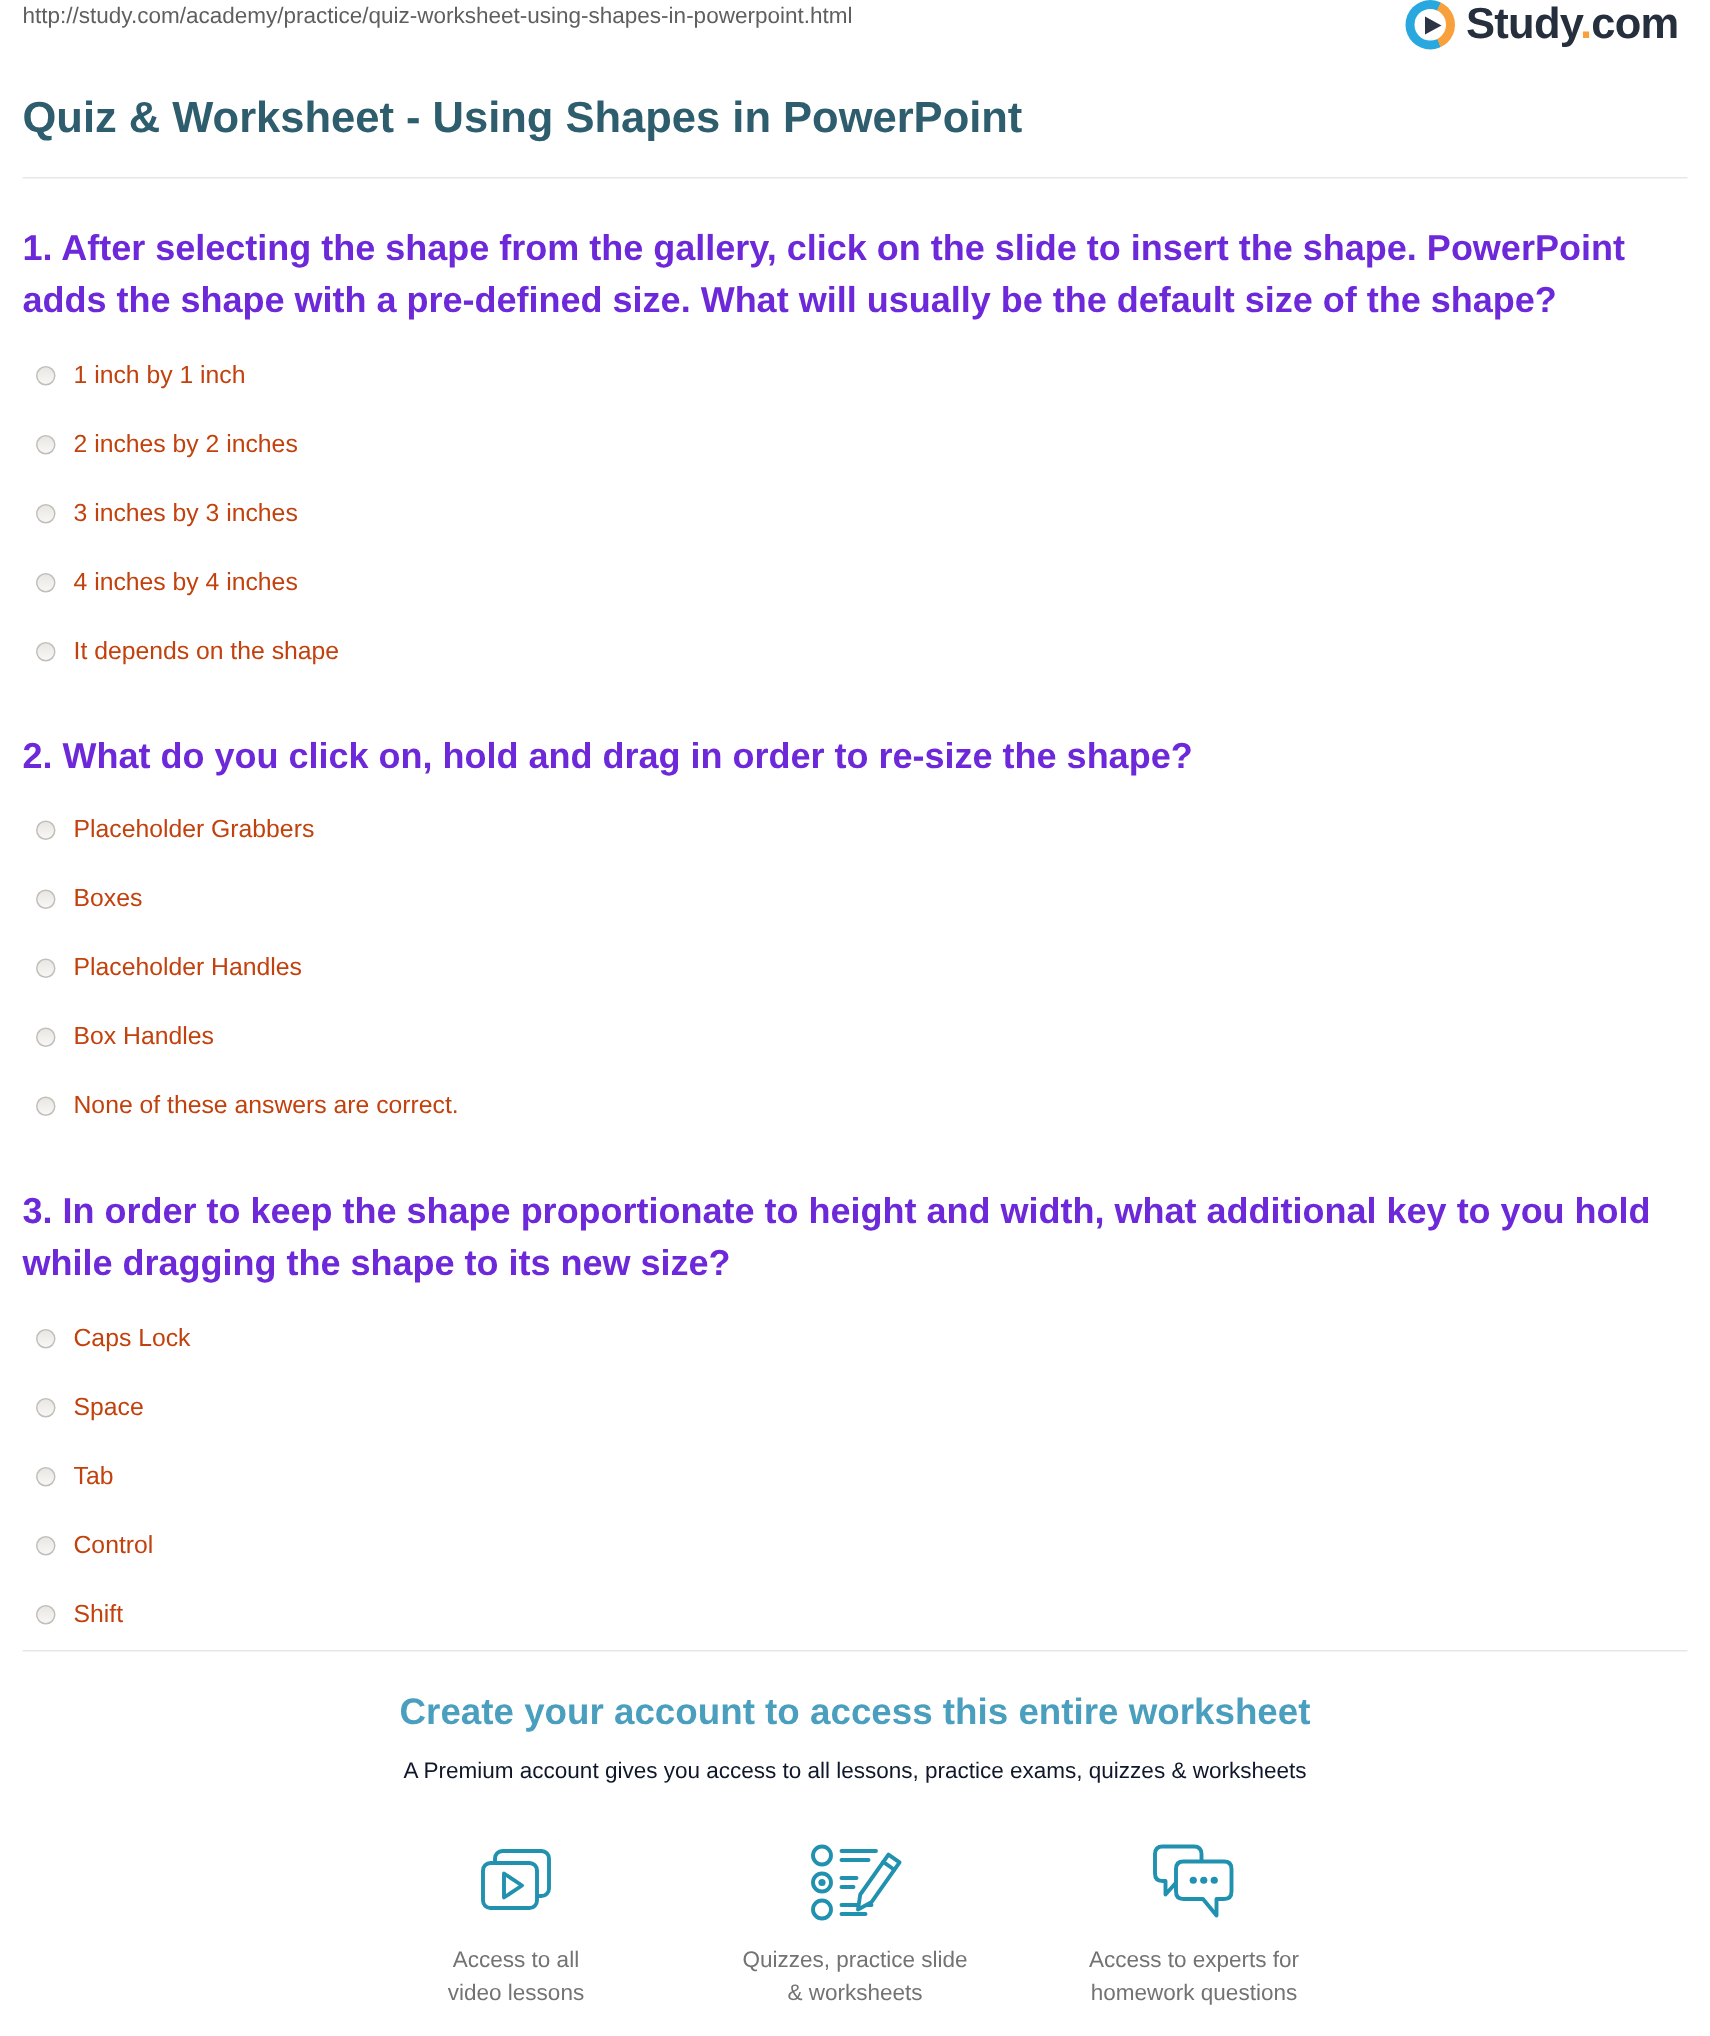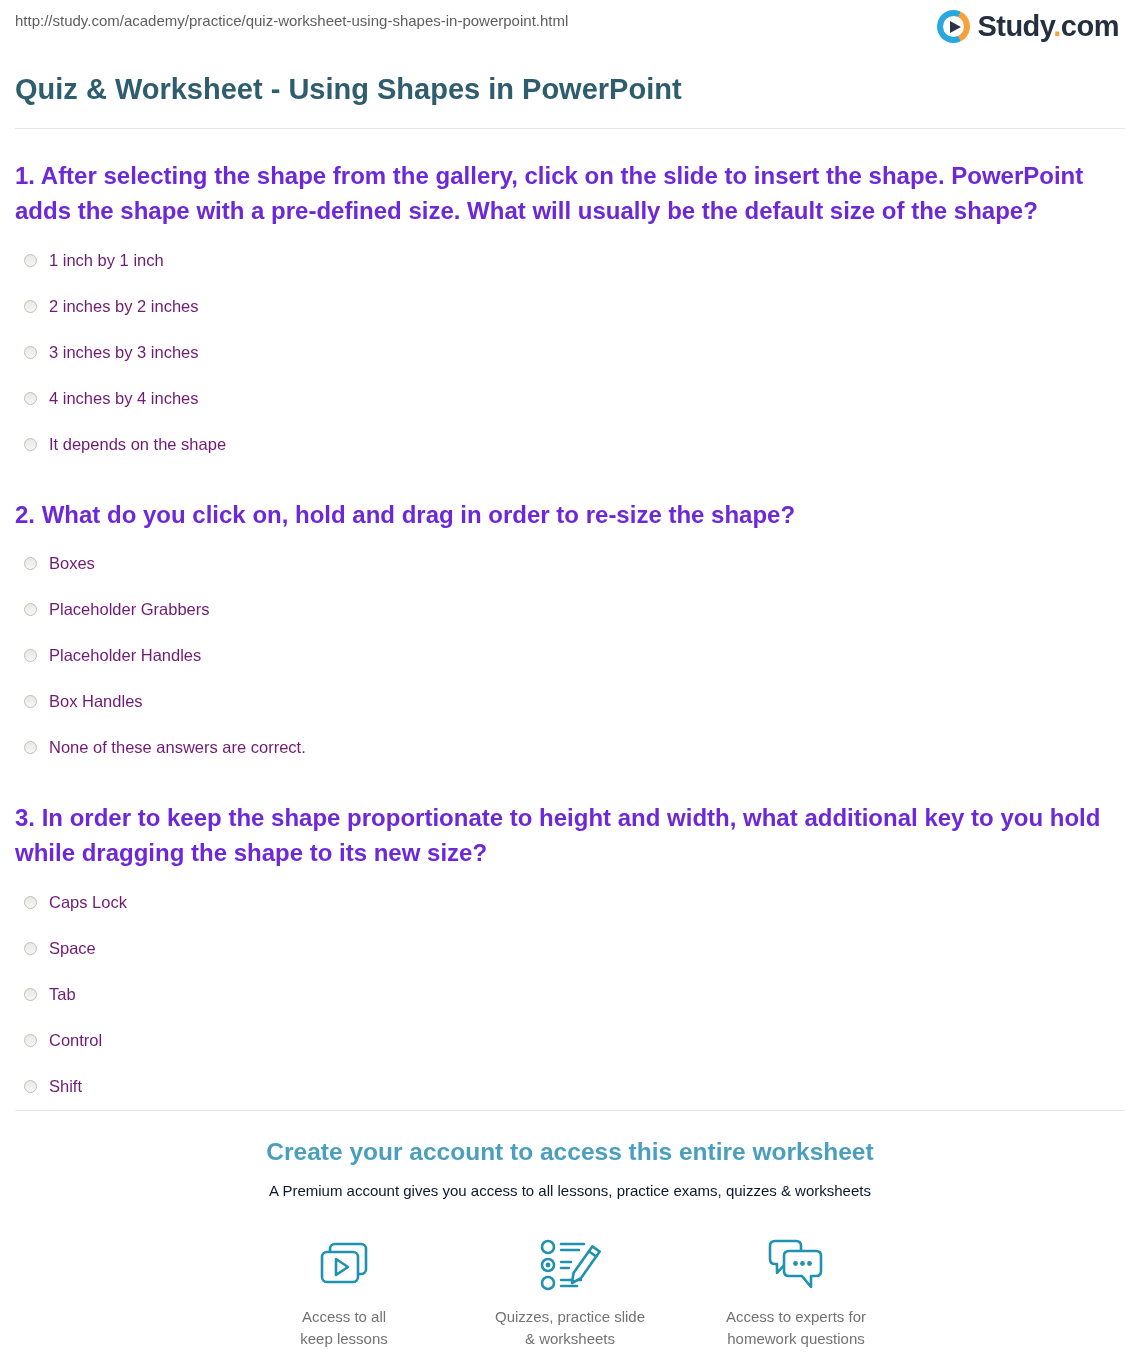"http://study.com/academy/practice/quiz-w" .topbar { padding-top: 10px -> none }
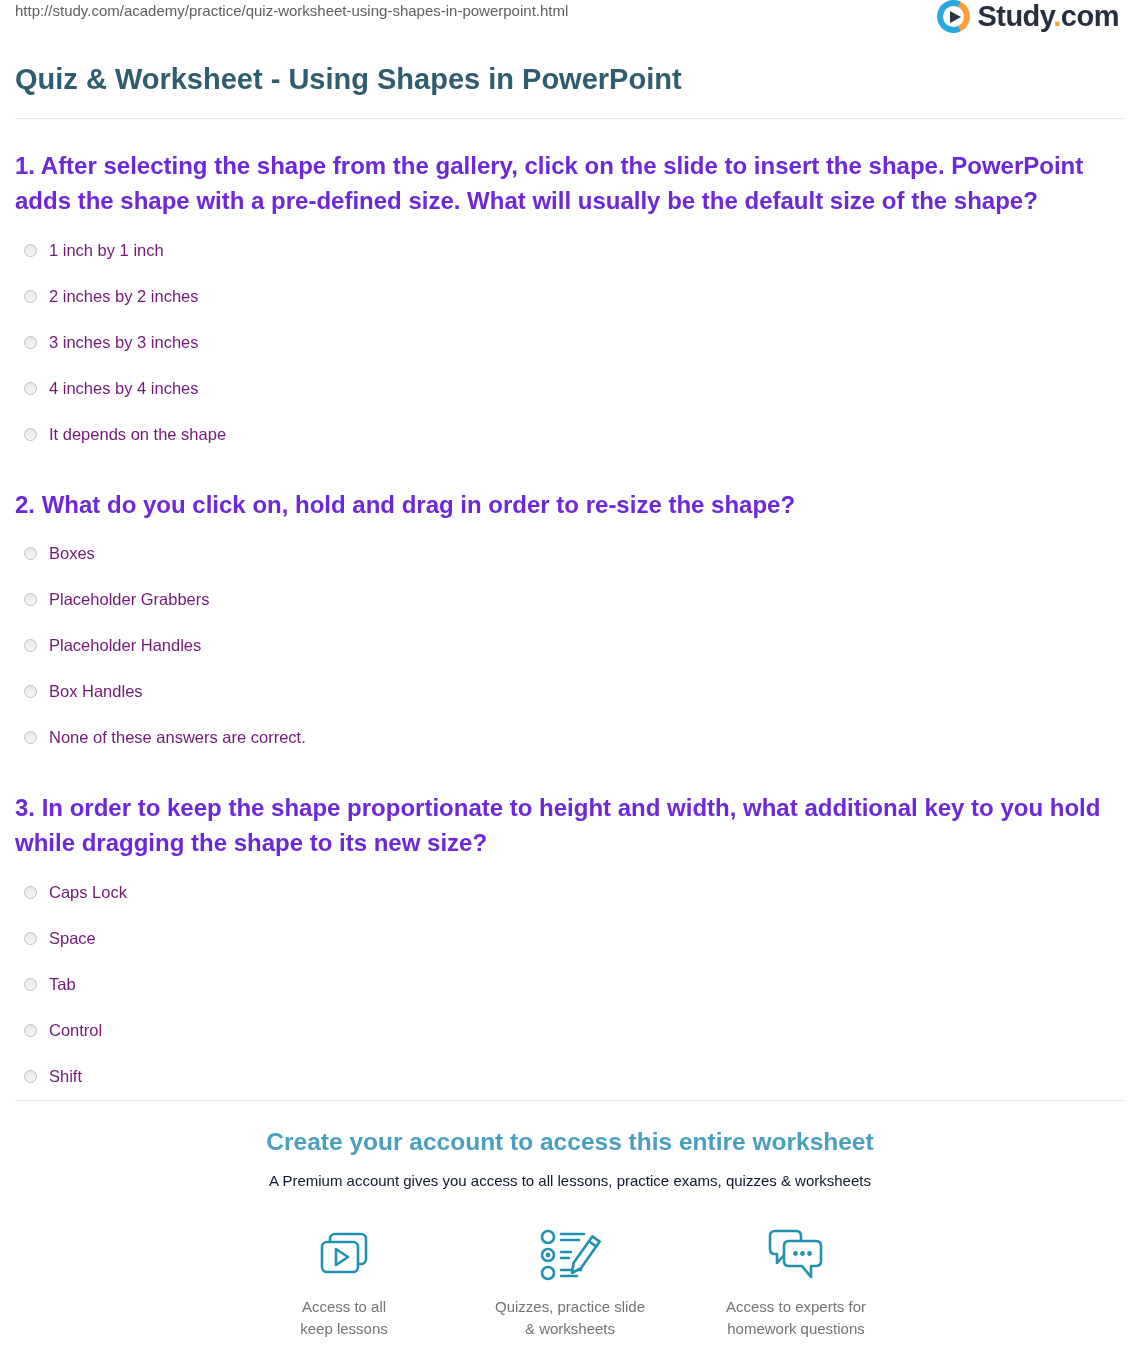"1 inch by 1 inch" .opt-label { color: #701a75 -> #c2410c }
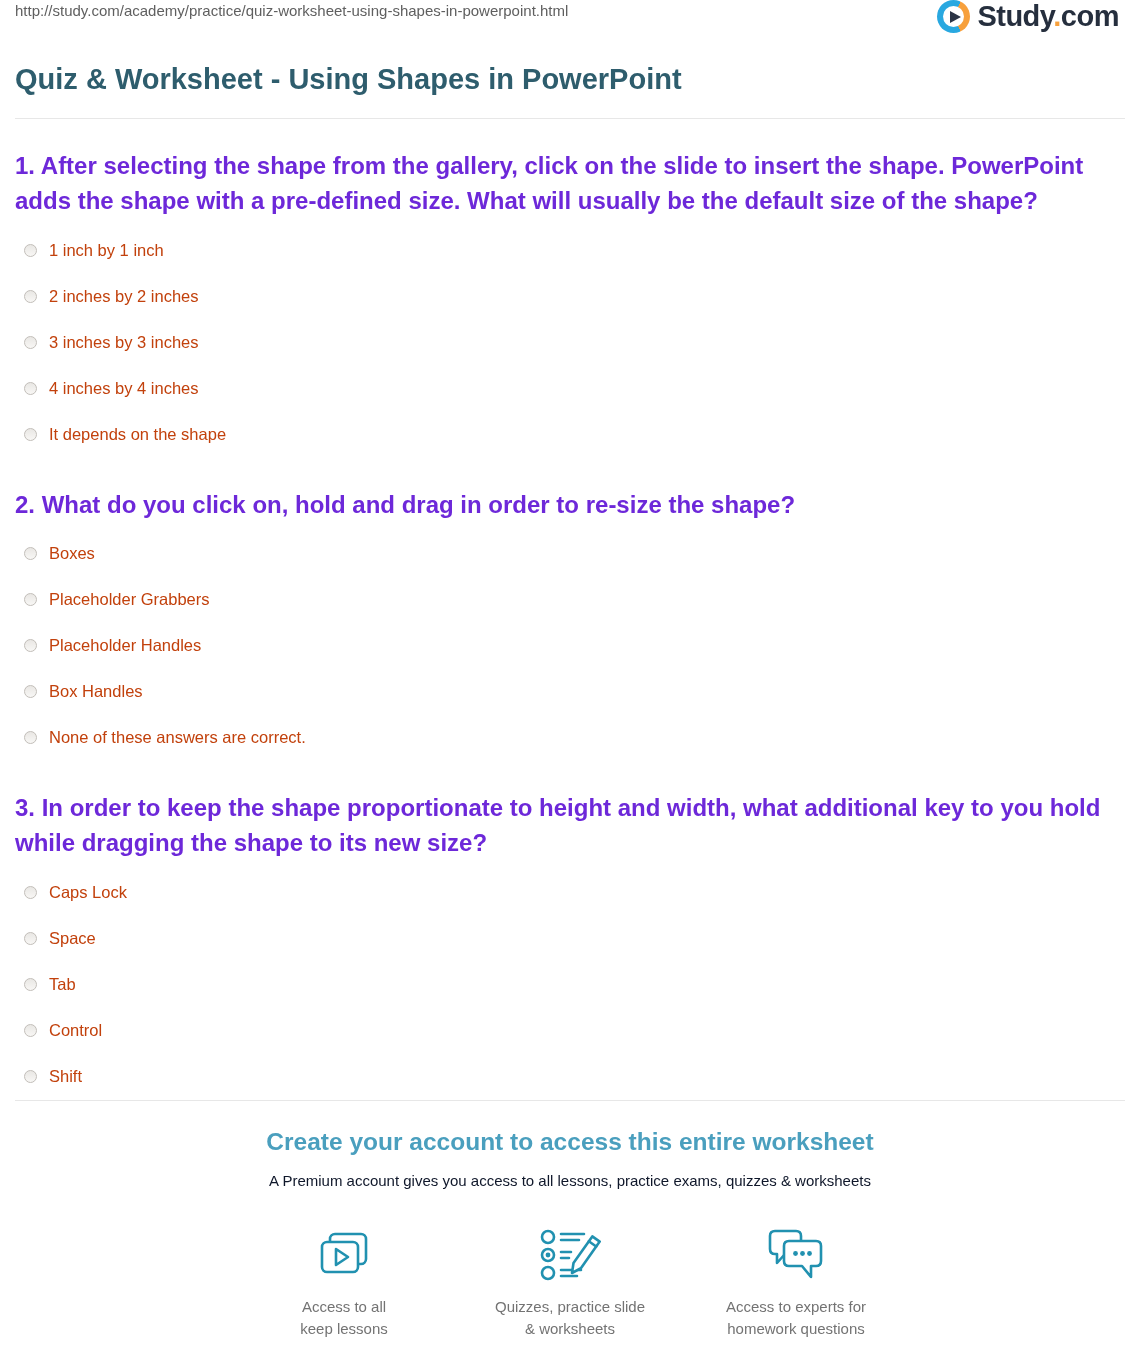"Boxes" div.opt { order: before "Placeholder Grabbers" -> after "Placeholder Grabbers" }
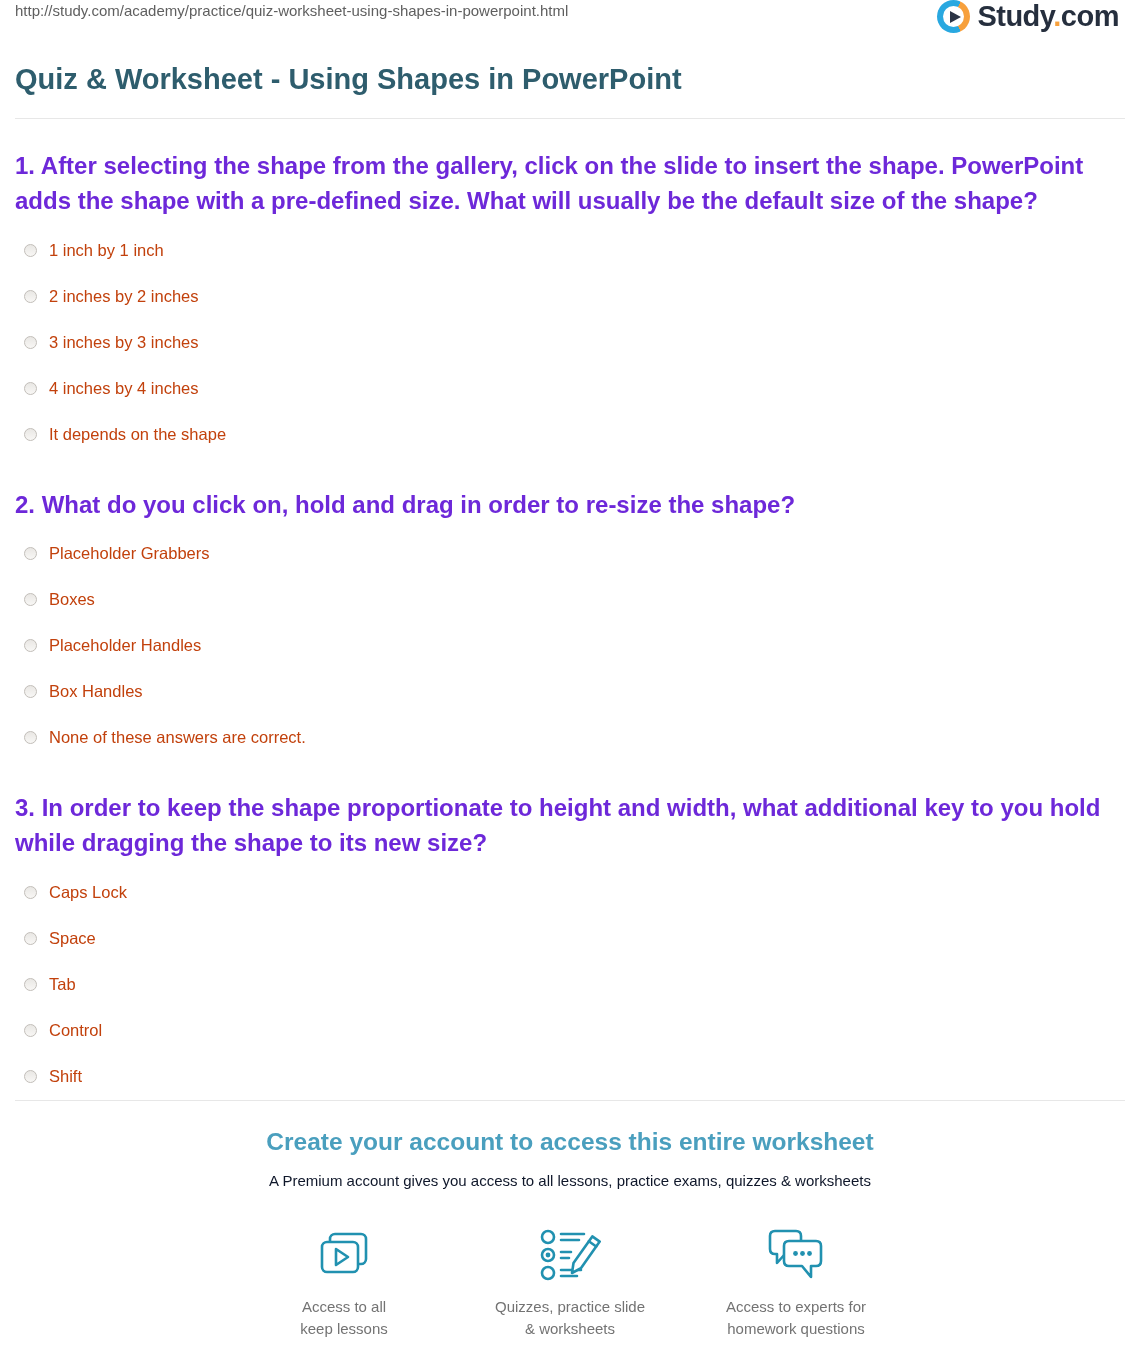"keep lessons" div { text: keep -> video }
